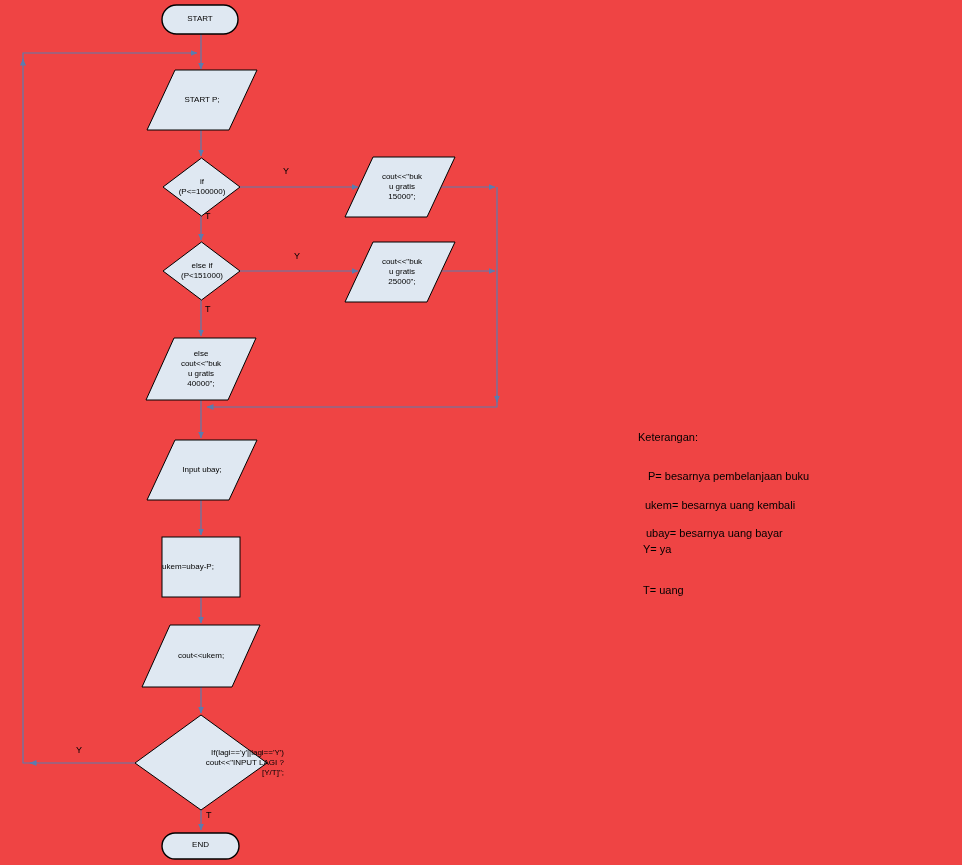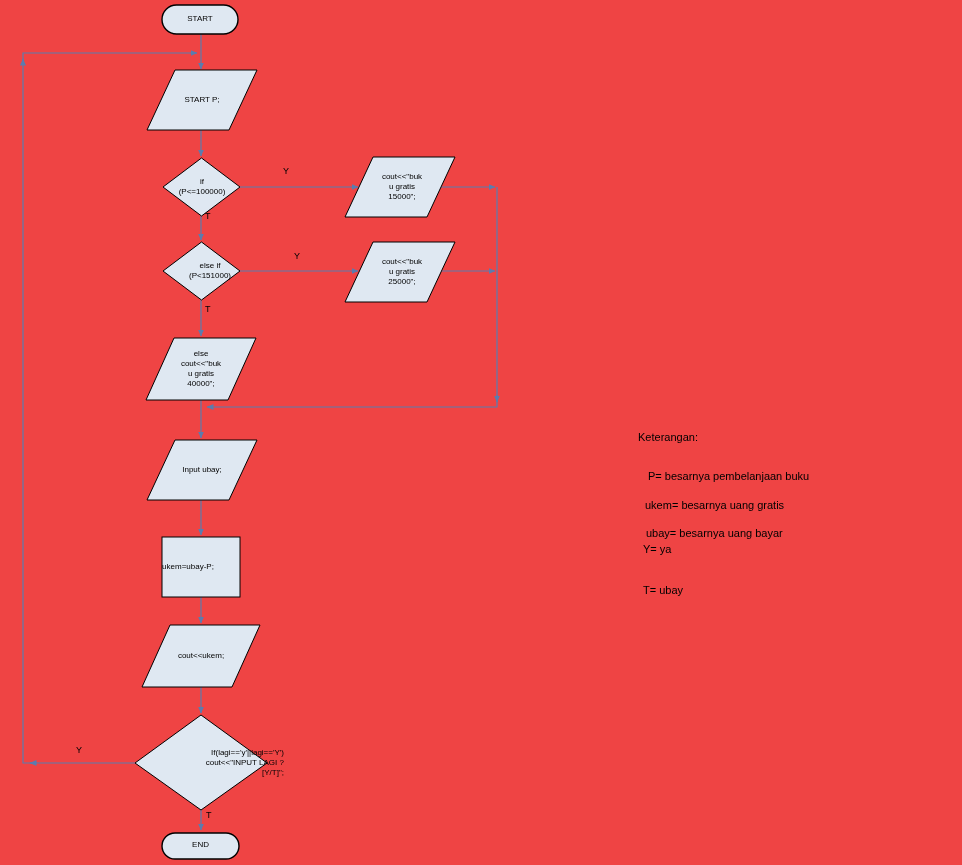"else if" div.lbl { left: 164px -> 156px }
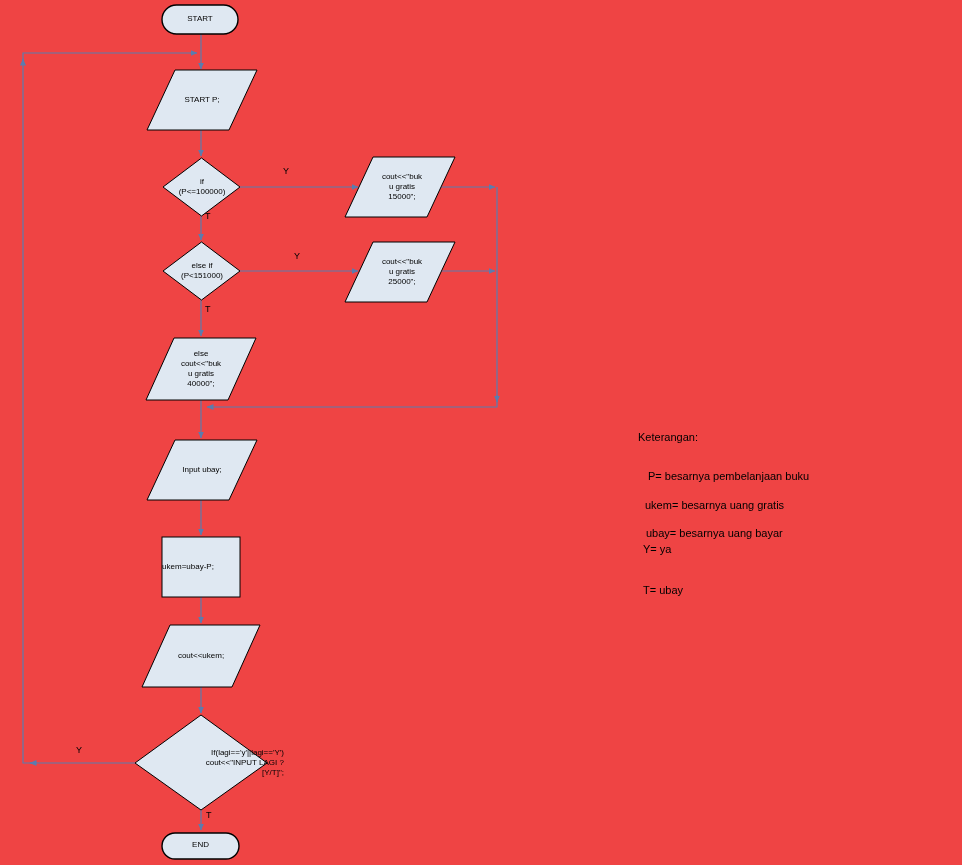"ukem= besarnya uang gratis" div.legend-item { text: gratis -> kembali }
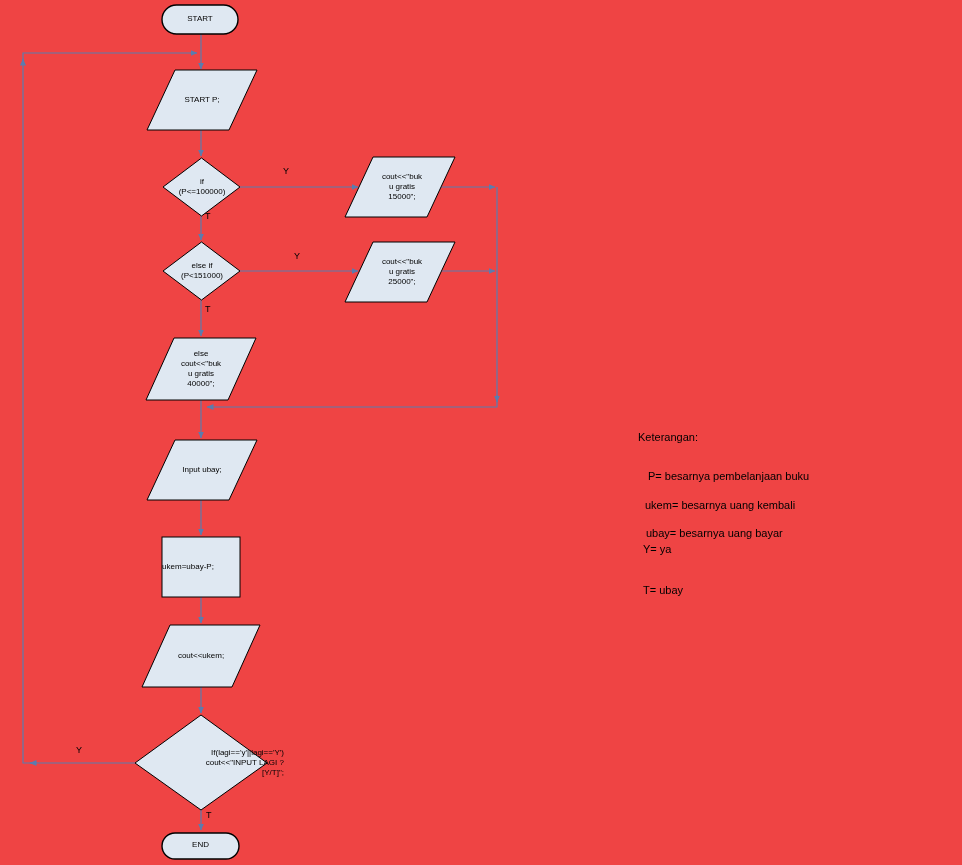"T= ubay" div.legend-item { text: ubay -> uang }
